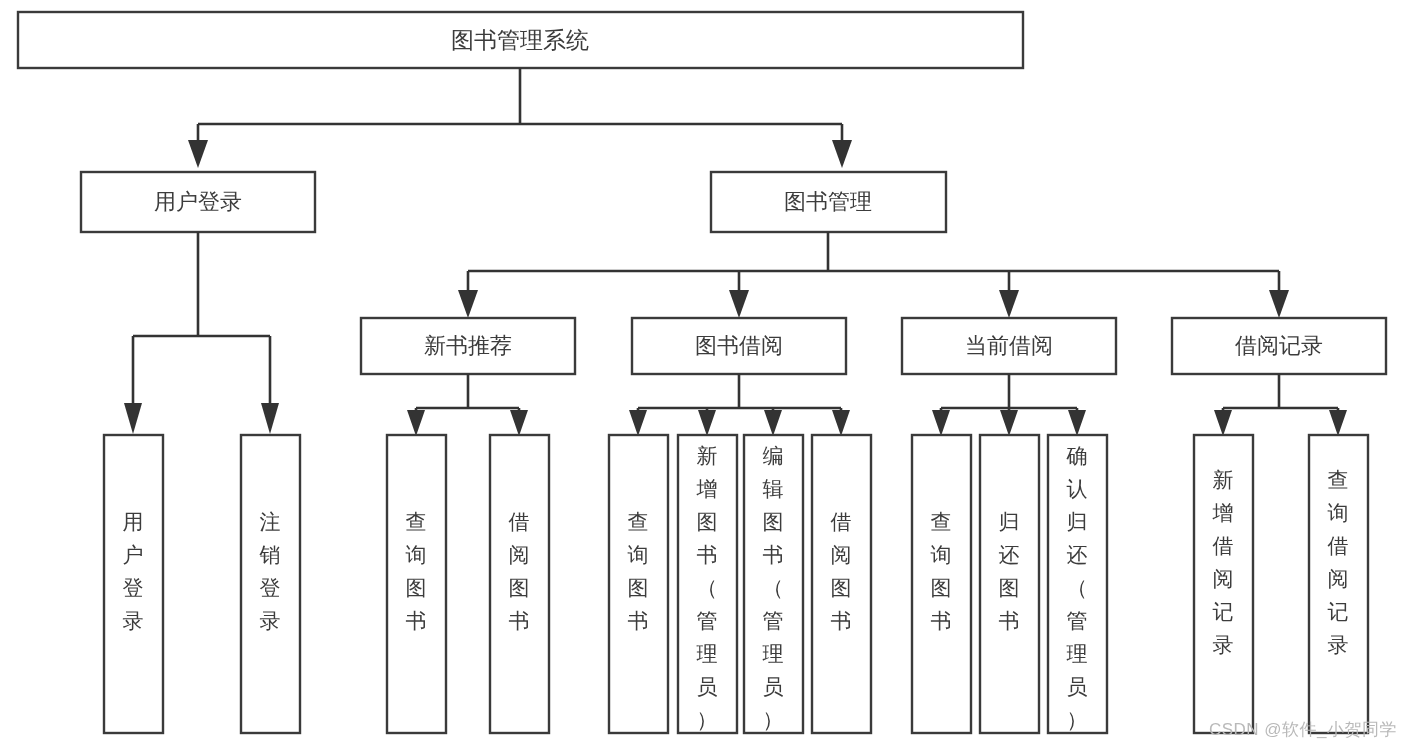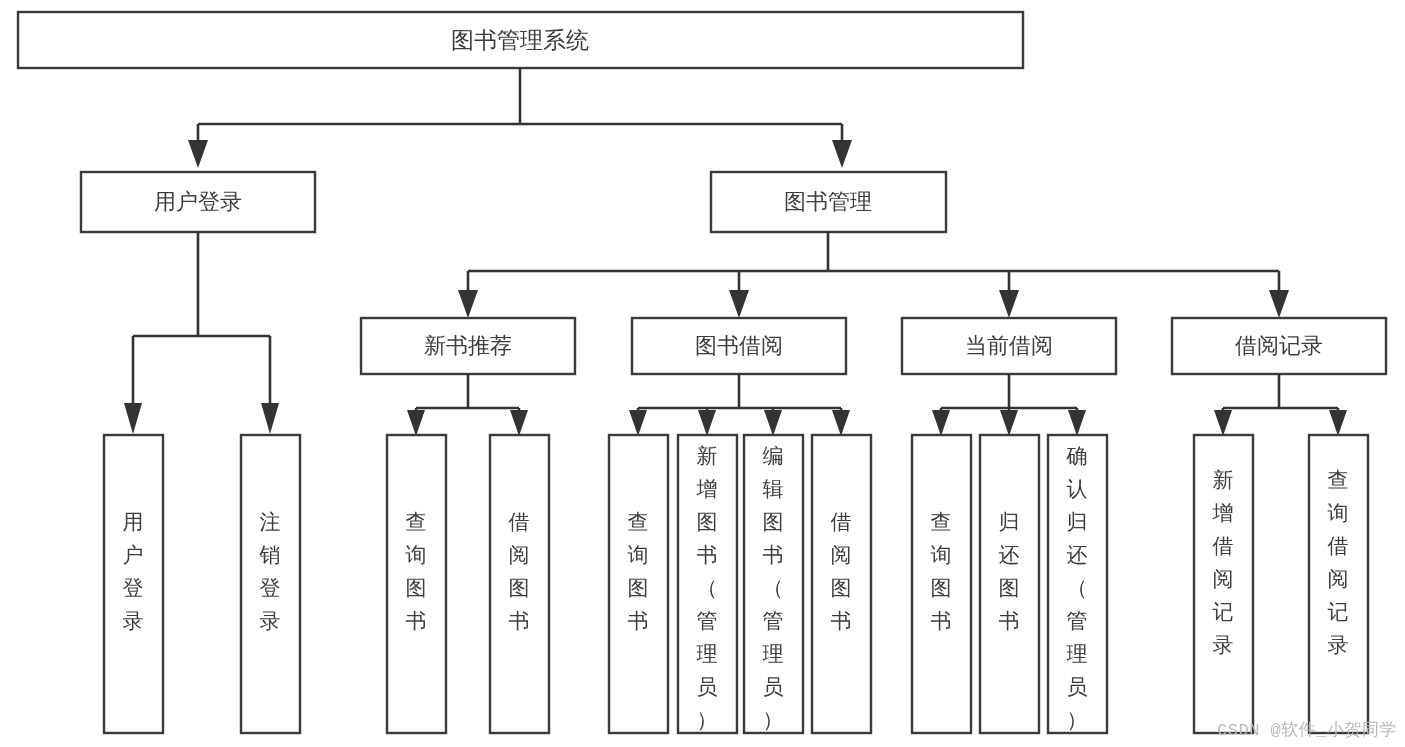"CSDN @软件_小贺同学" .watermark { font-family: Liberation Mono, monospace -> Liberation Sans, sans-serif }
